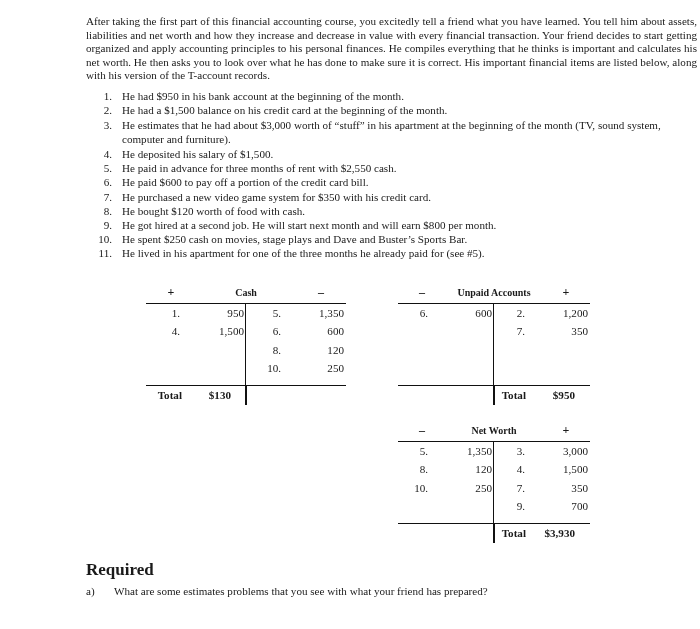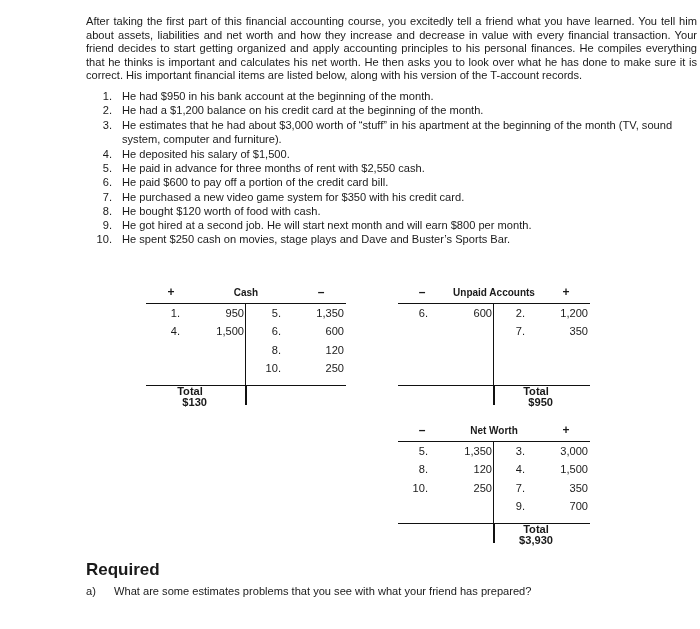"After taking the first part" .page { font-family: none -> Liberation Serif, serif }
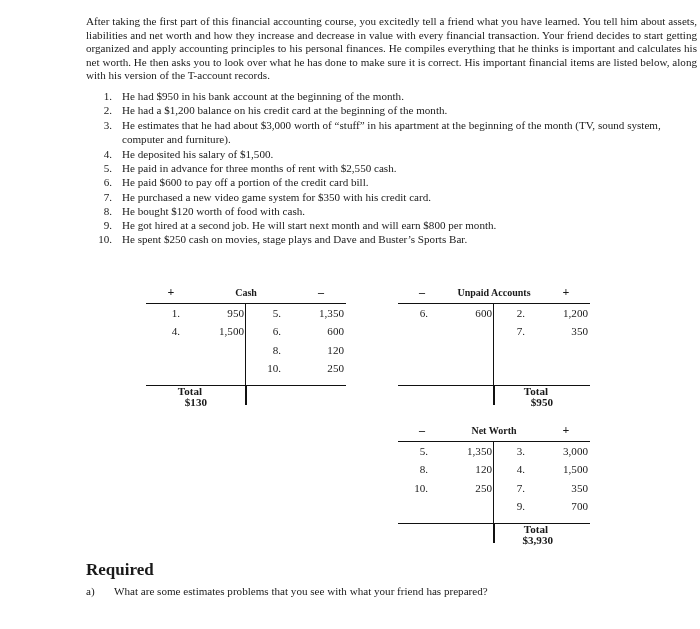"He had a $1,200 balance" span.fact-txt { text: $1,200 -> $1,500 }
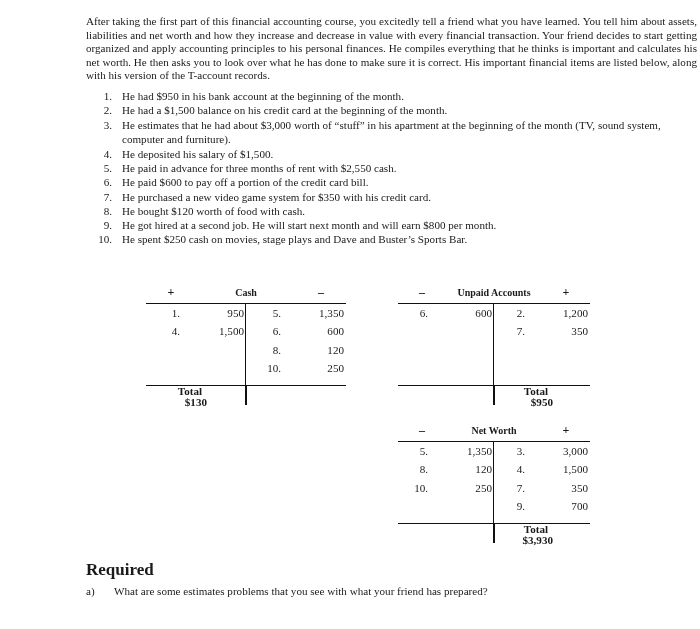"11." div.fact { html: none -> <div> <span>11.</span> <span>He lived in his apartment for one of the three months he already paid for (see #5).</span> </div> }
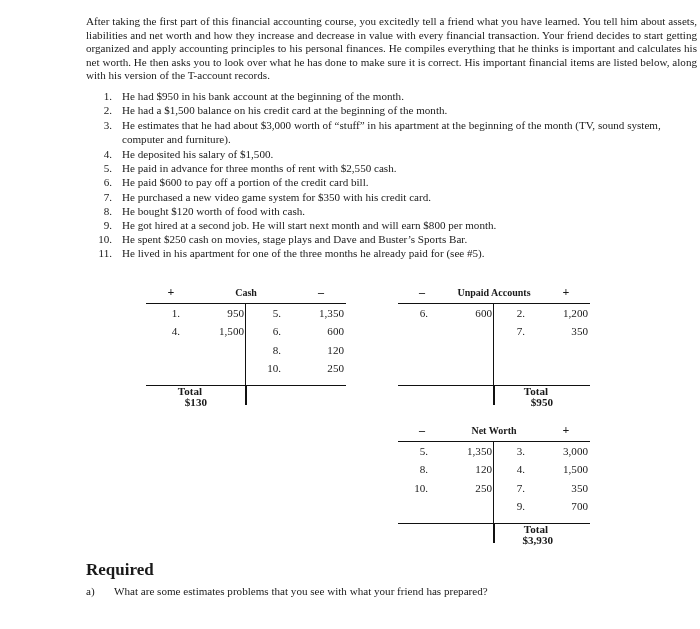"Total" .ta-total-row { flex-direction: column -> none }
